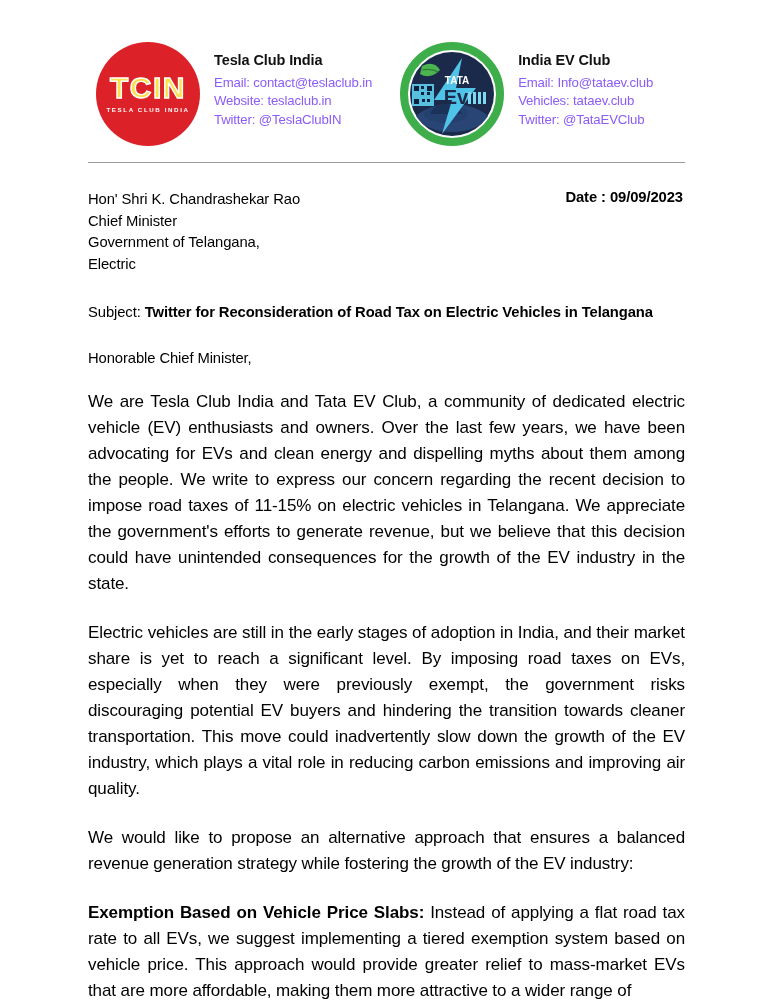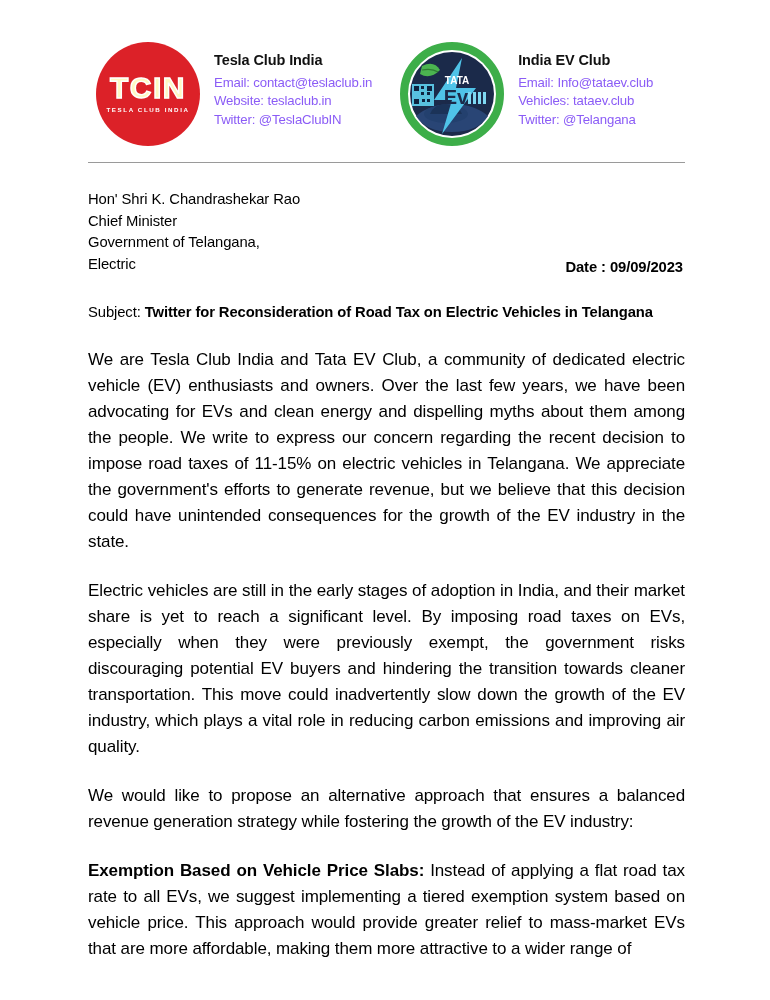"TCIN" .tcin-letters { color: #fef9c3 -> #fde047 }
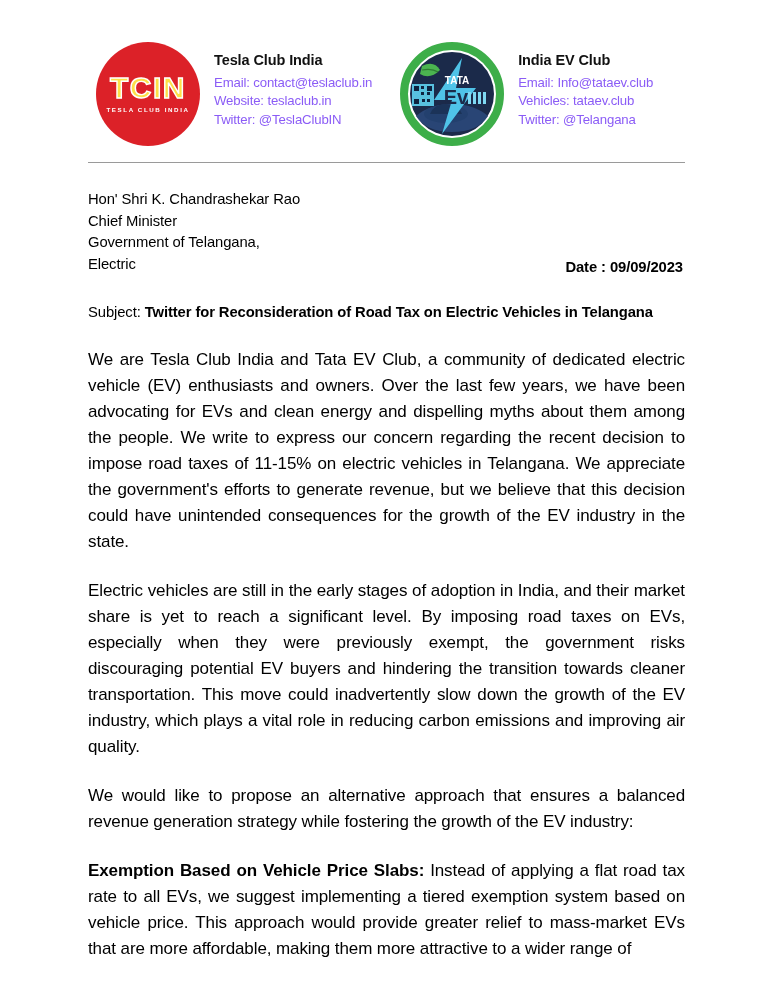"Twitter: @Telangana" div.org-line { text: @Telangana -> @TataEVClub }
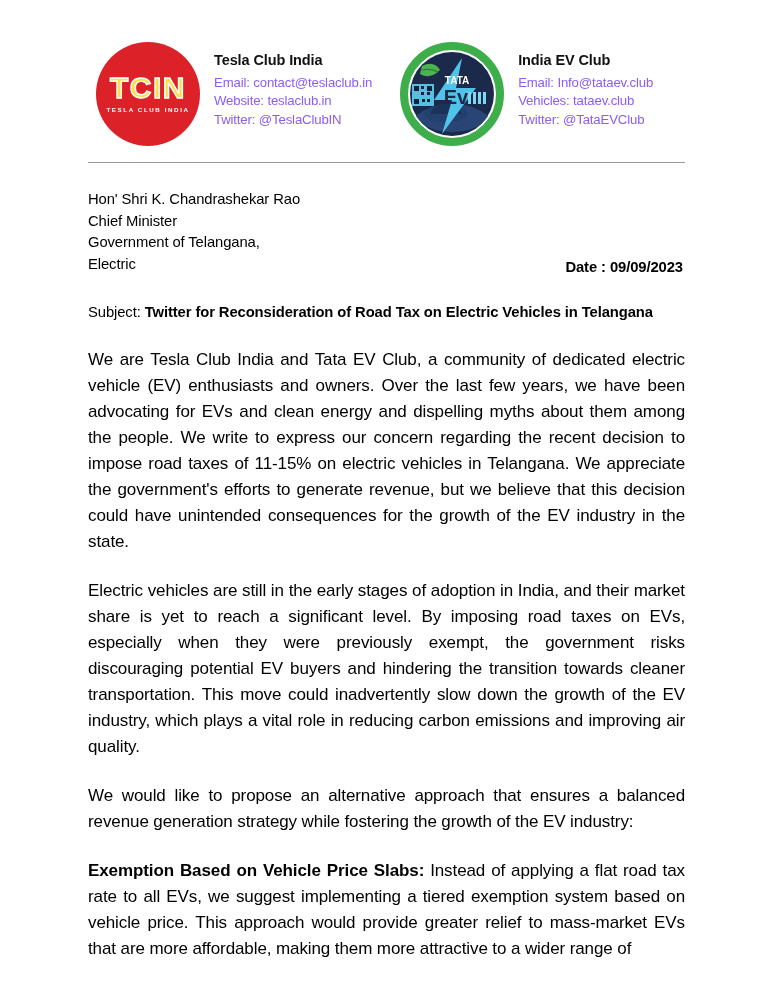"Hon' Shri K. Chandrashekar Rao" .addr-row { align-items: flex-end -> flex-start }
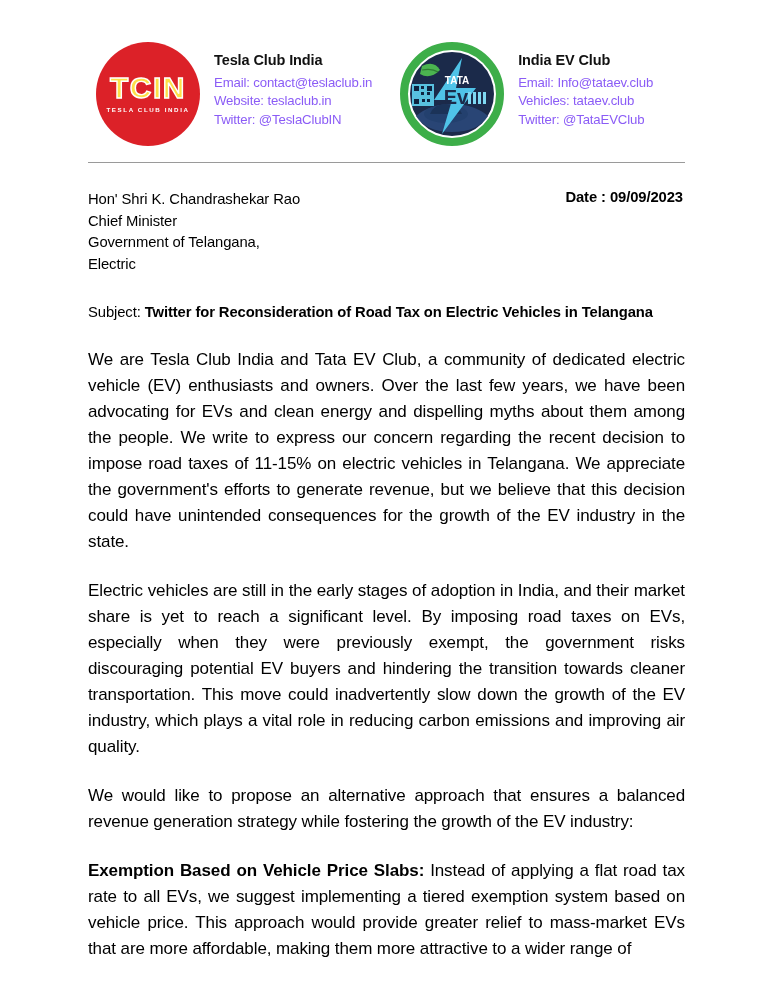"Honorable Chief Minister," div.salutation { html: none -> <div>Honorable Chief Minister,</div> }
